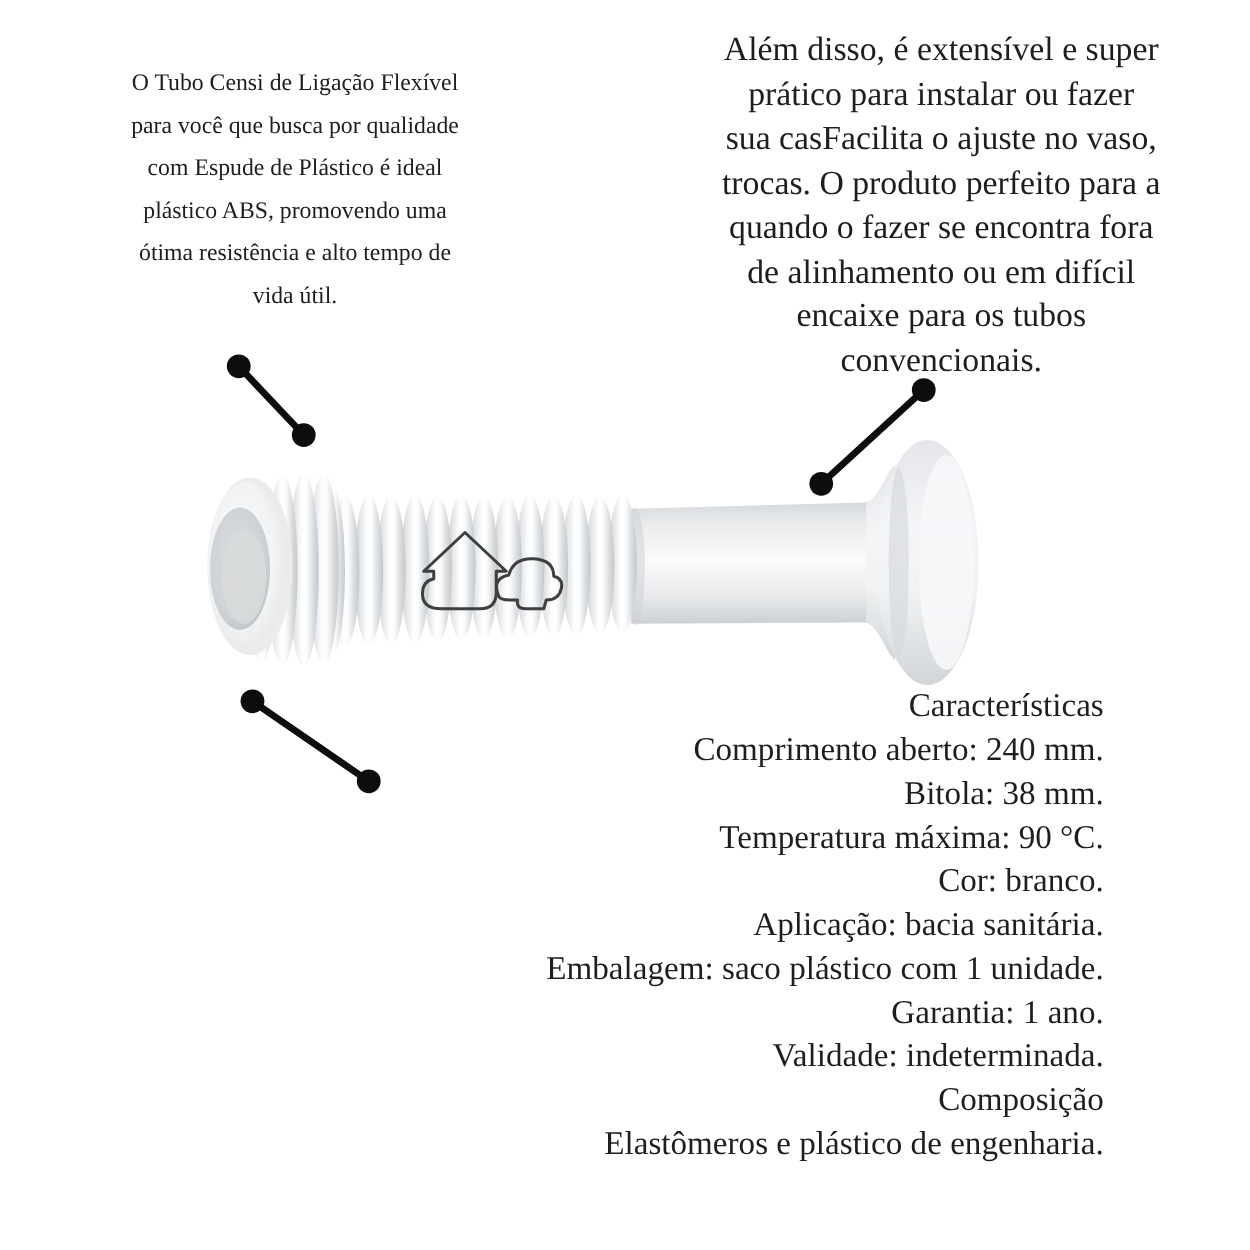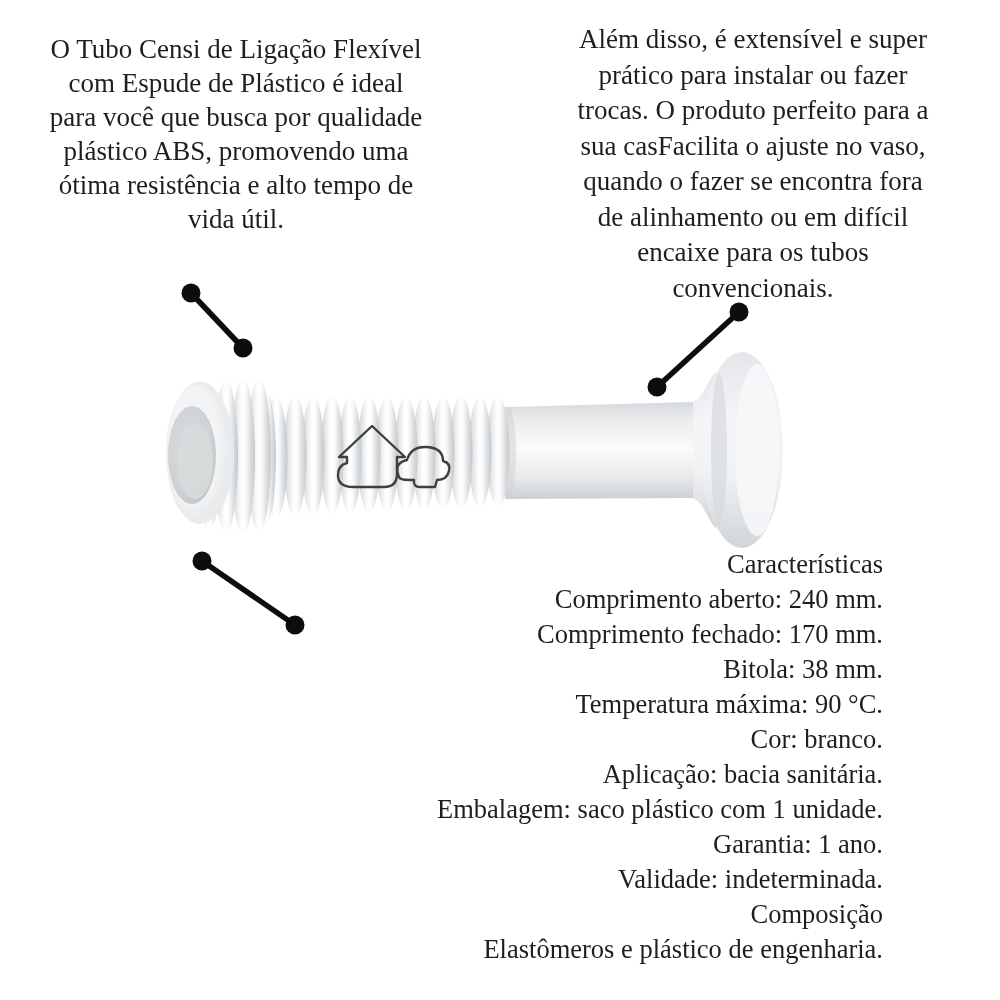"O Tubo Censi de Ligação" .intro-left { font-size: 27px -> 19px; top: 32px -> 50px }
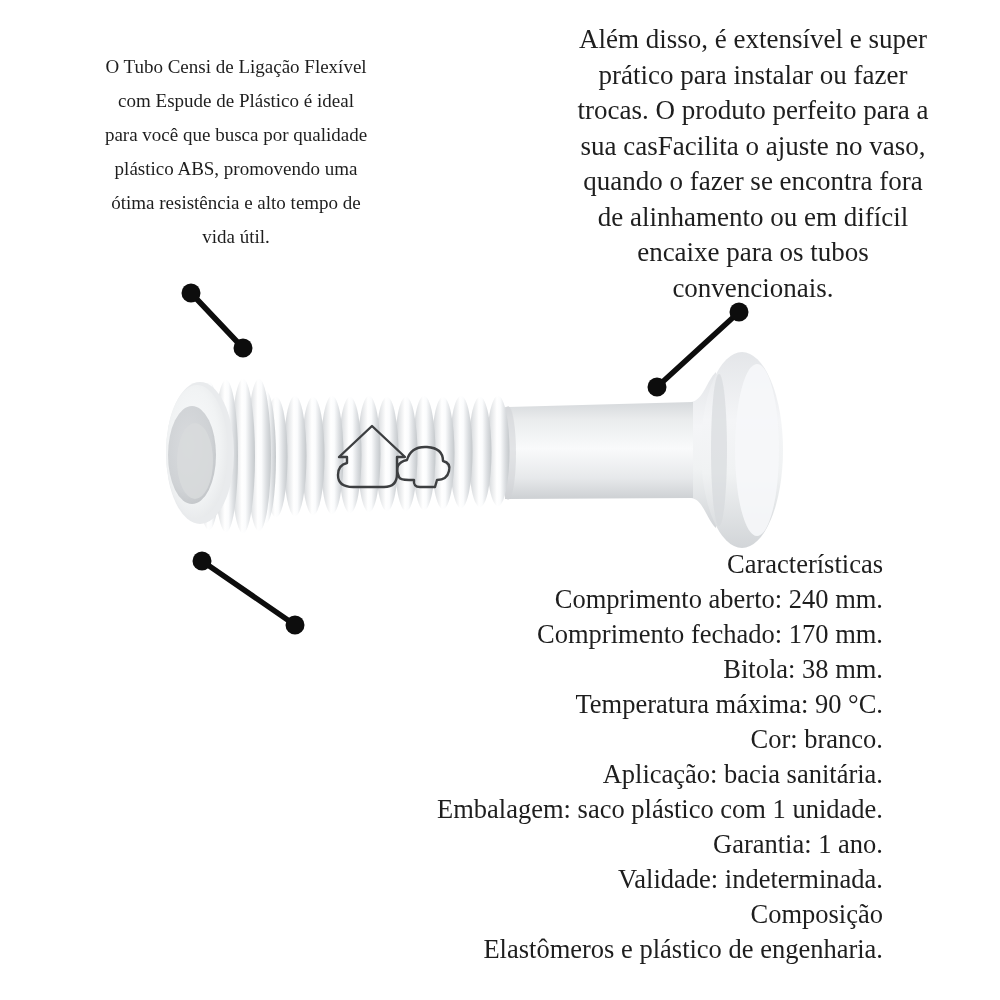"com Espude de Plástico é" div.ln { order: before "para você que busca por" -> after "para você que busca por" }
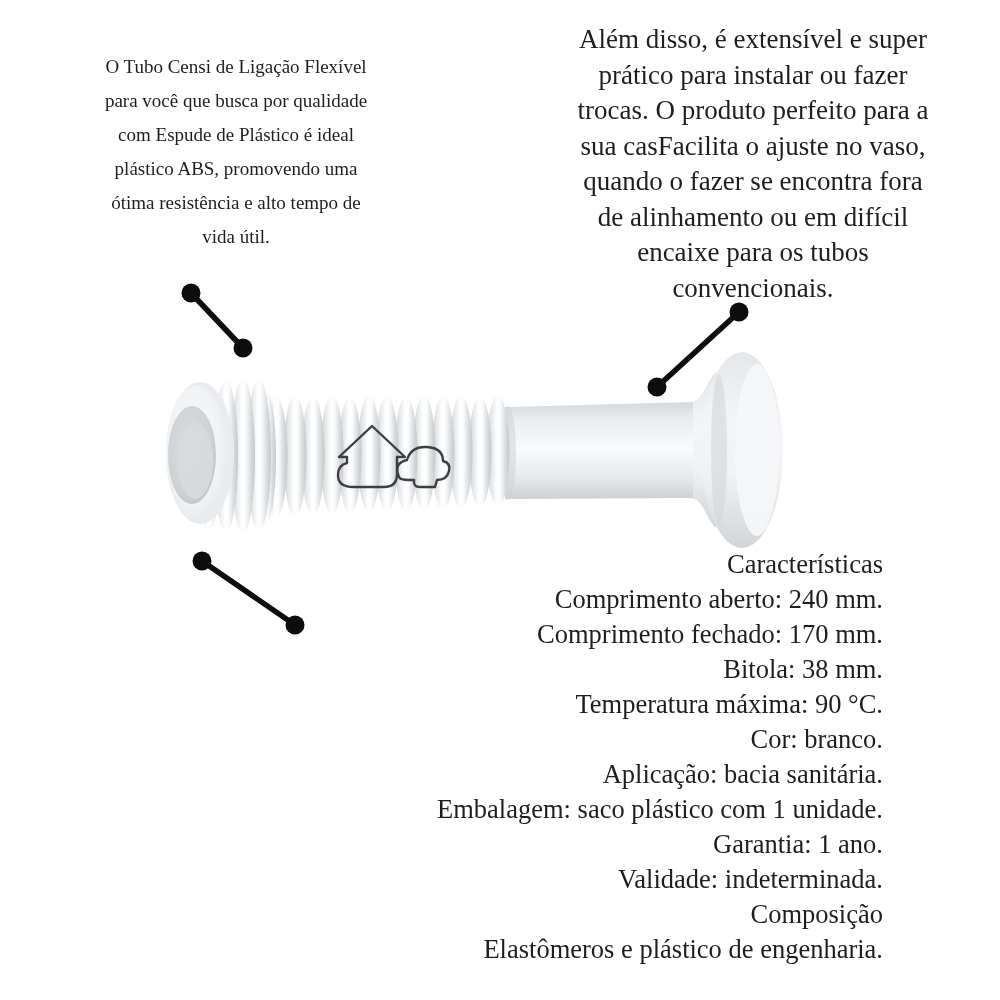"trocas. O produto perfeito para" div.ln { order: before "sua casFacilita o ajuste no" -> after "sua casFacilita o ajuste no" }
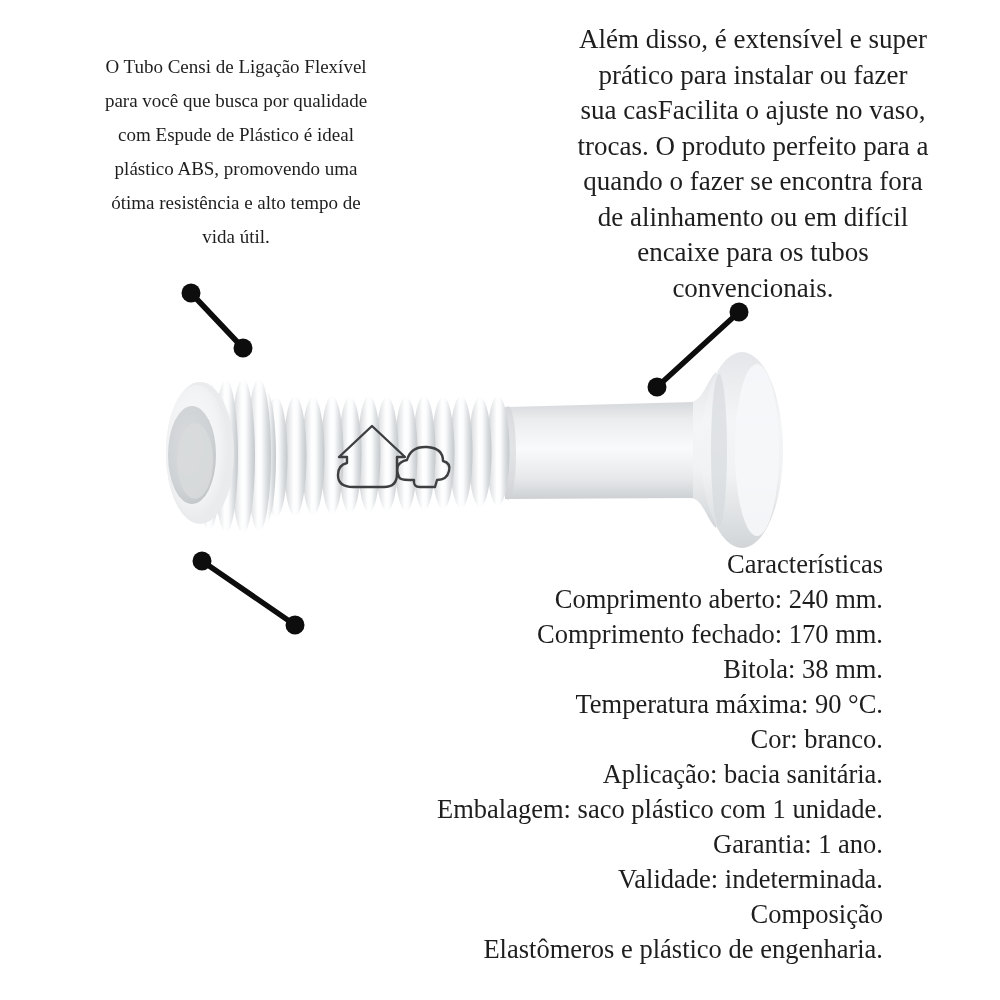"Comprimento fechado: 170 mm." div.ln { html: <div>Comprimento fechado: 170 mm.</div> -> none }
